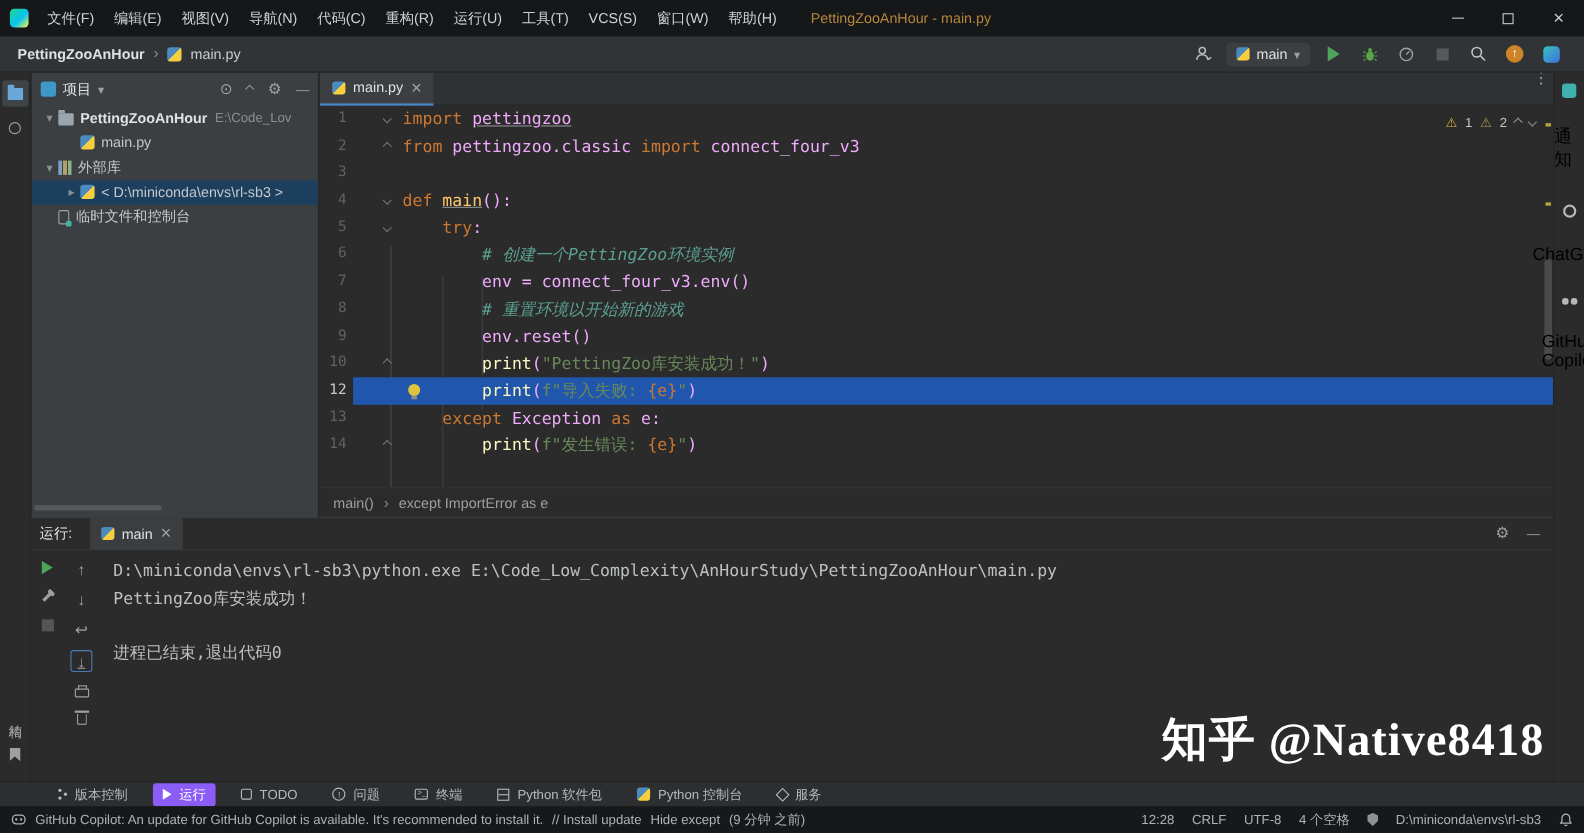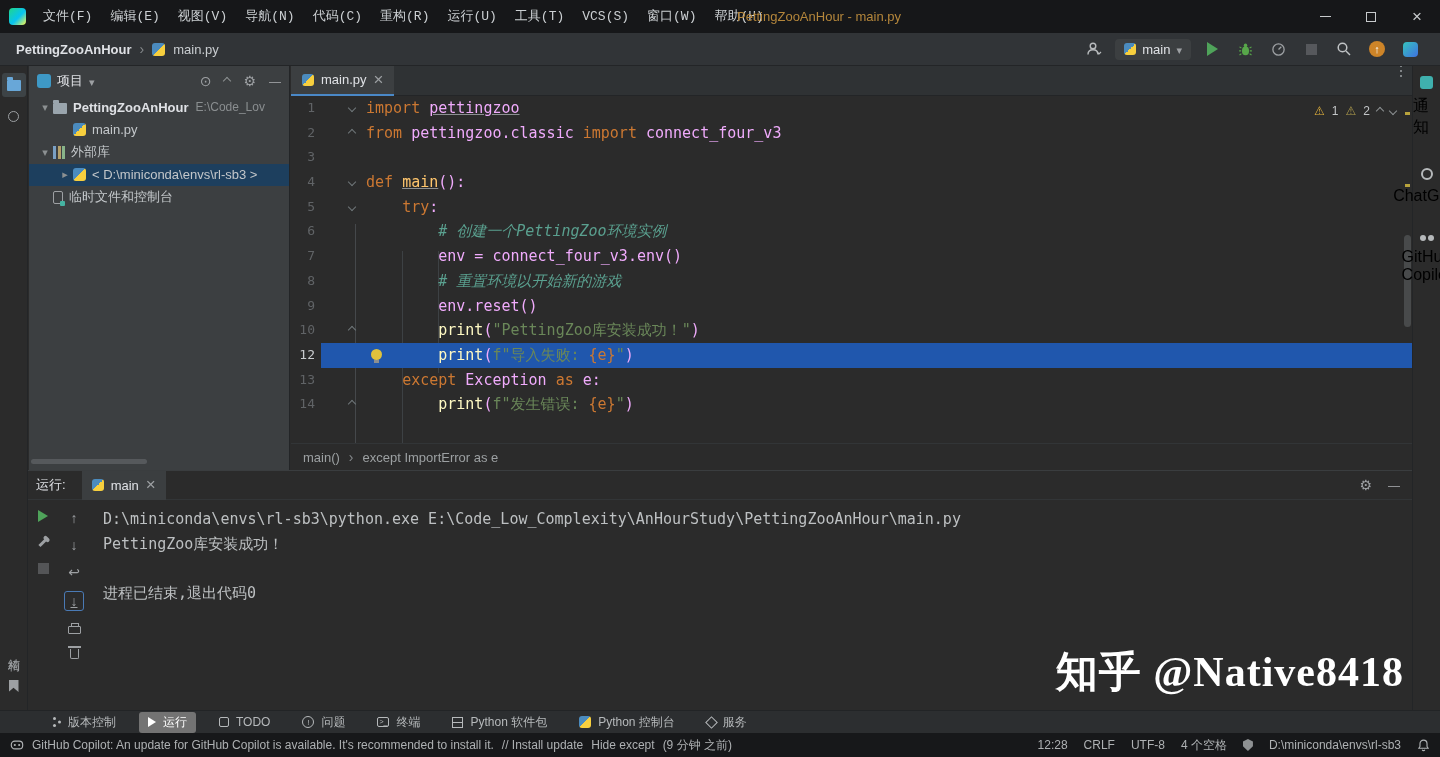"文件(F)" .menu-item { font-family: Liberation Mono, monospace -> none }
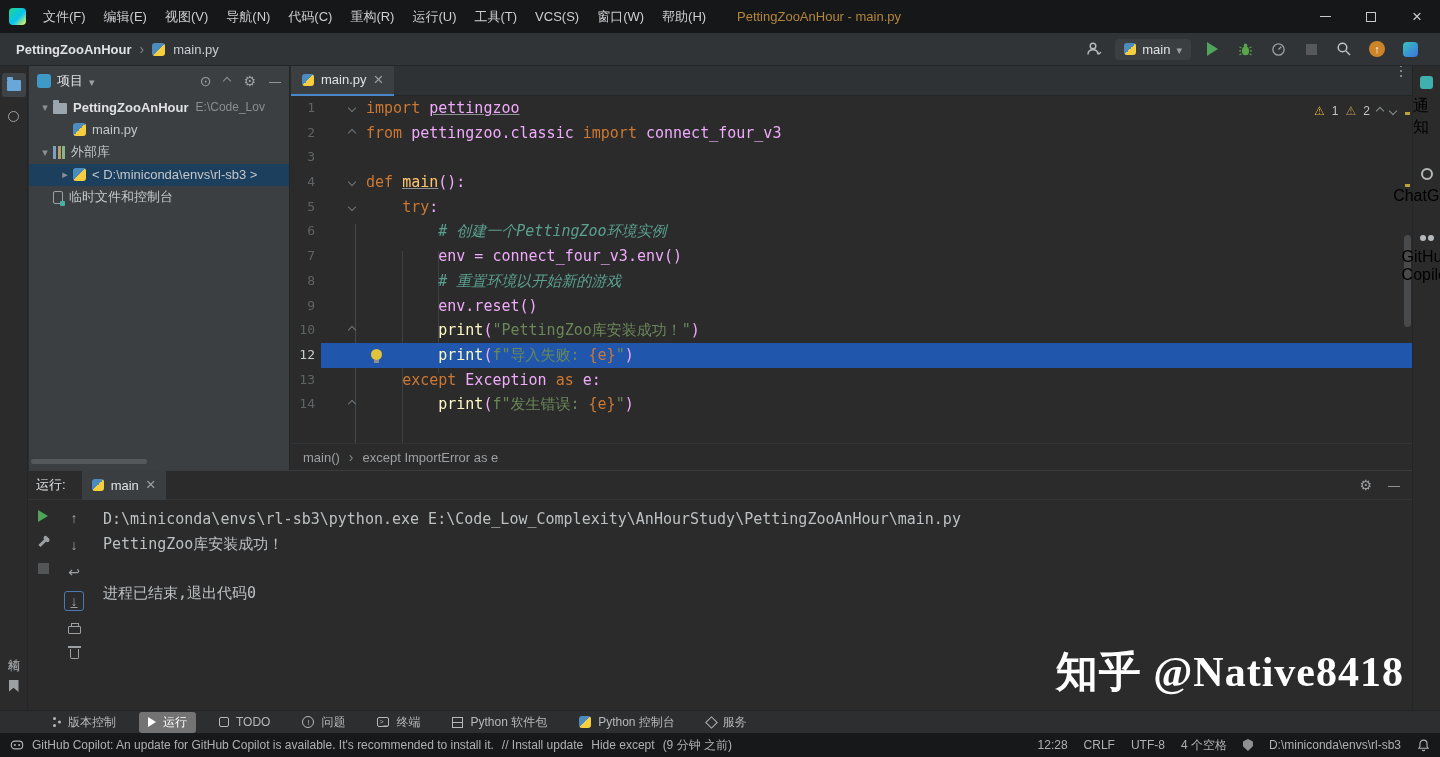"通知" .rsitem { gap: 7px -> 25px }
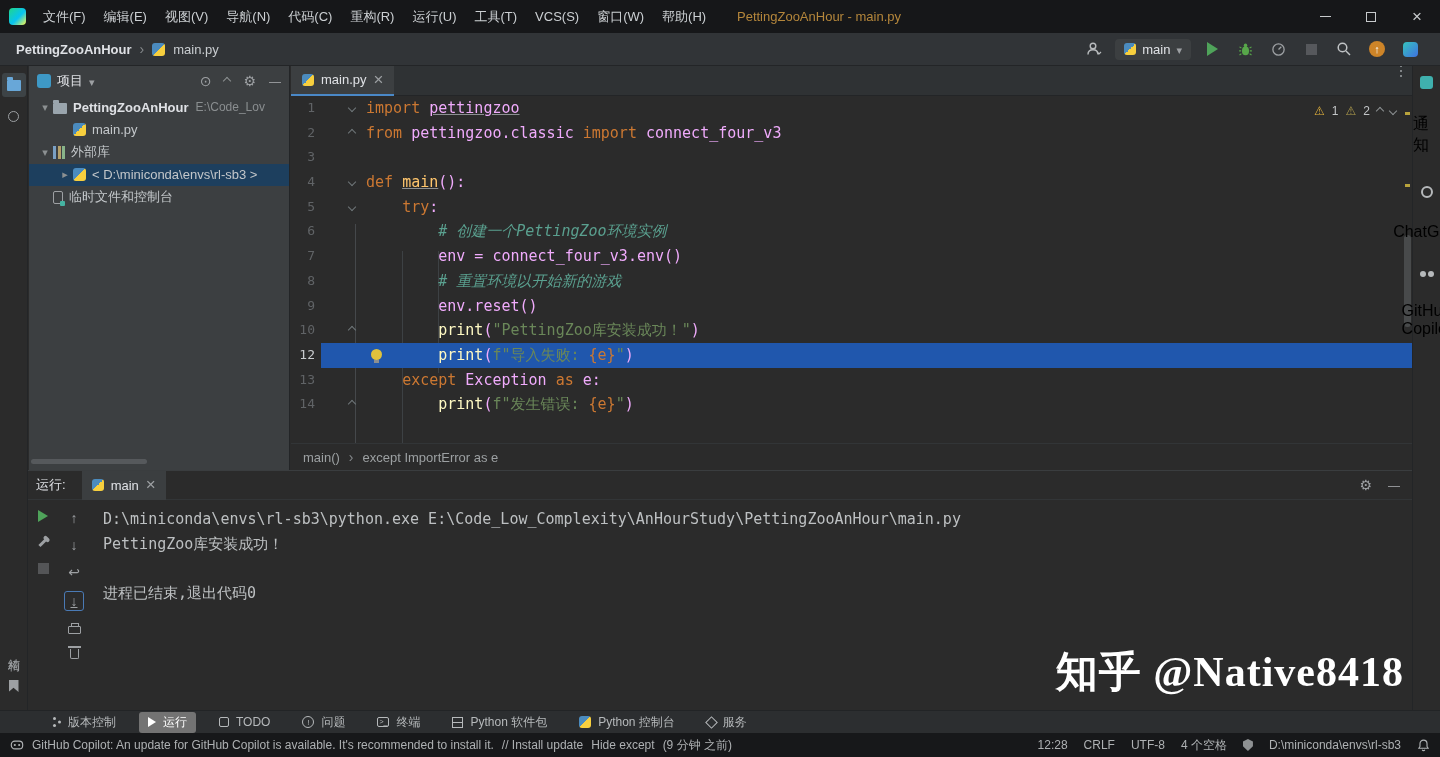"运行" .bactive { background: #737373 -> #8b5cf6 }
